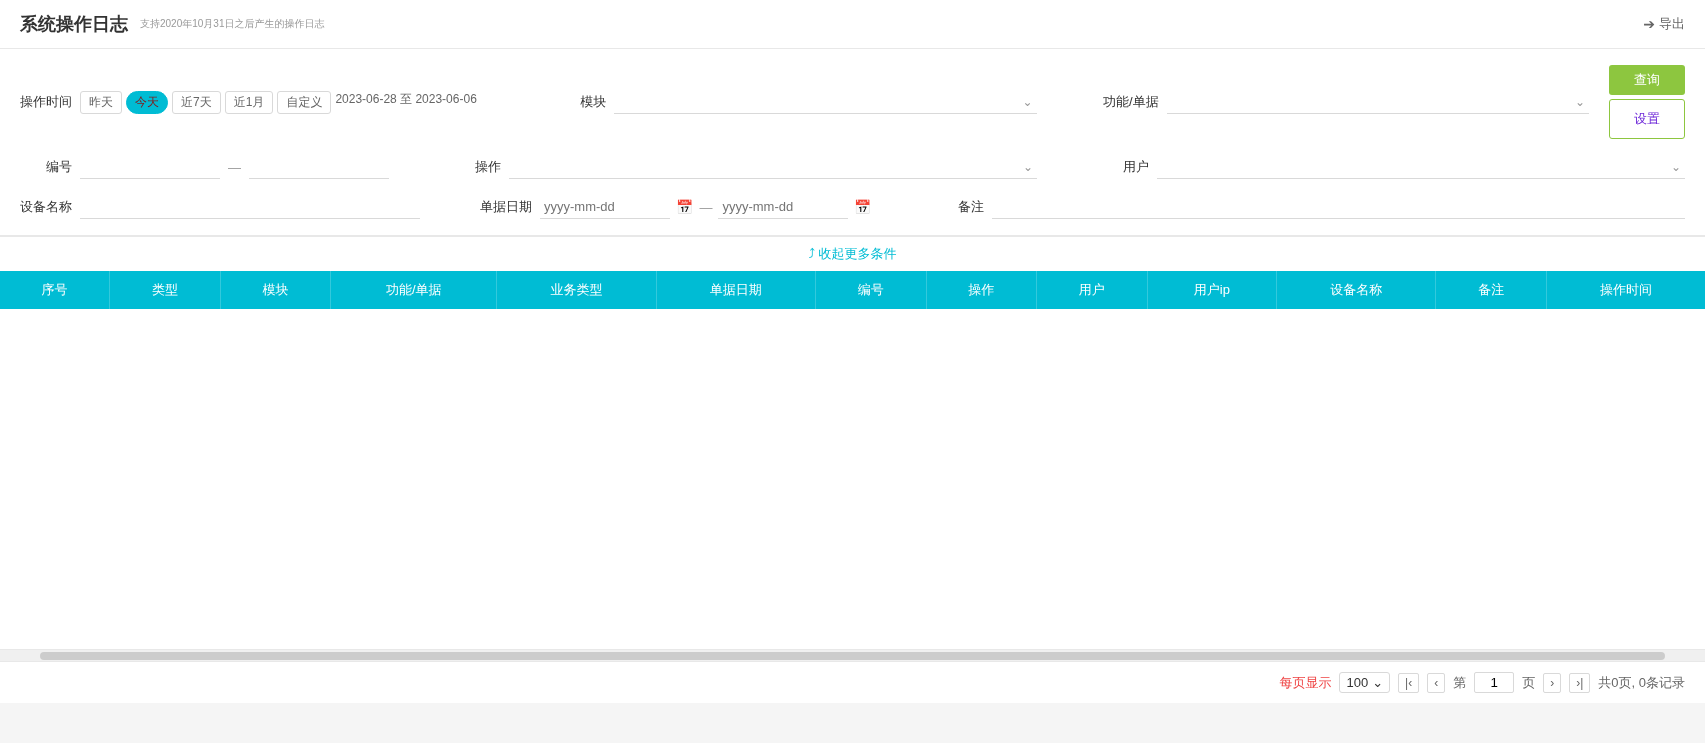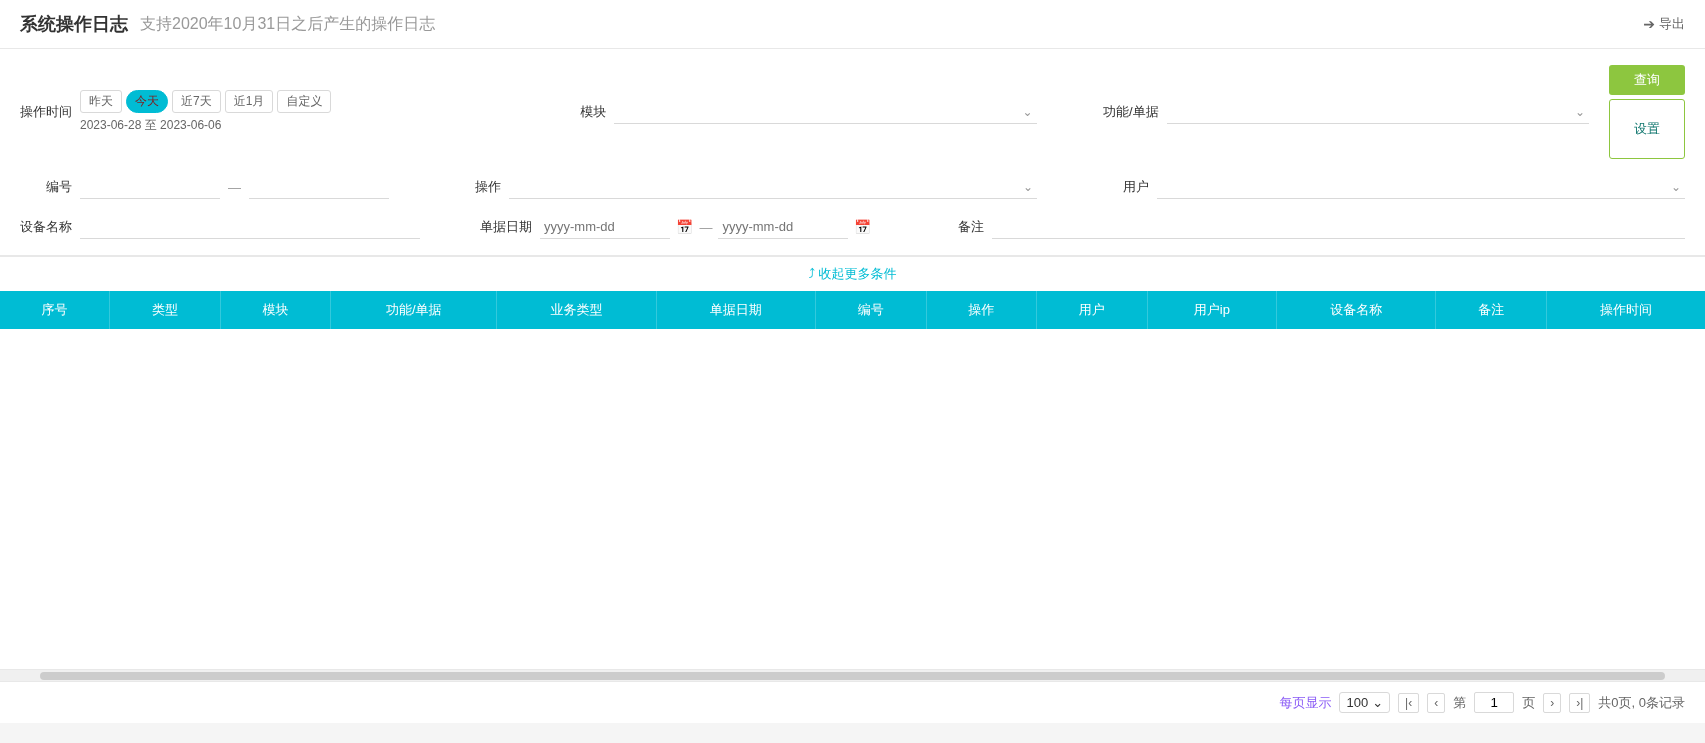"支持2020年10月31日之后产生的操作日志" .page-subtitle { font-size: 16px -> 10px }
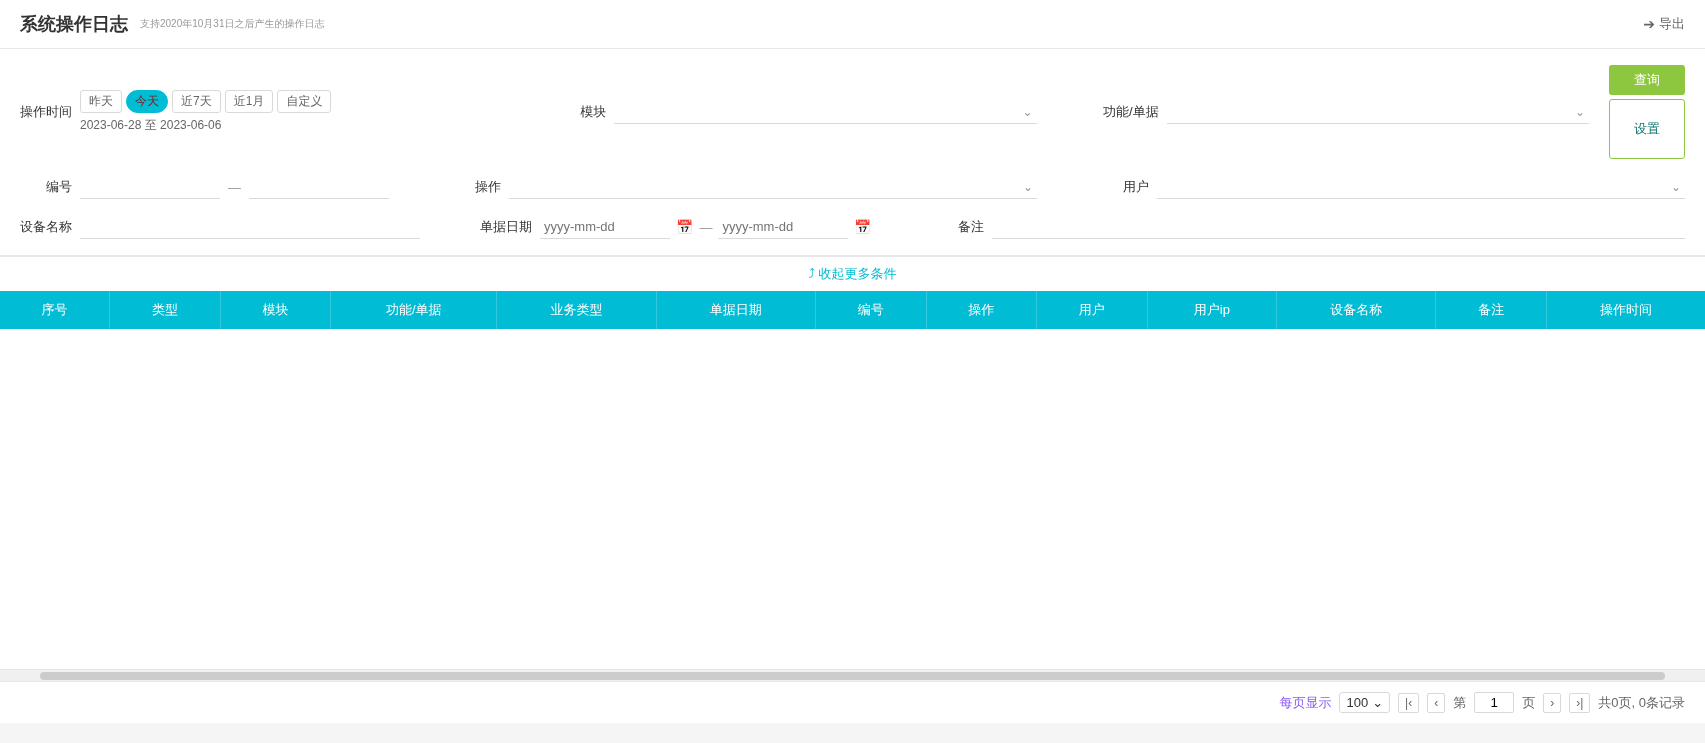"昨天" .time-filter-group { flex-direction: column -> none }
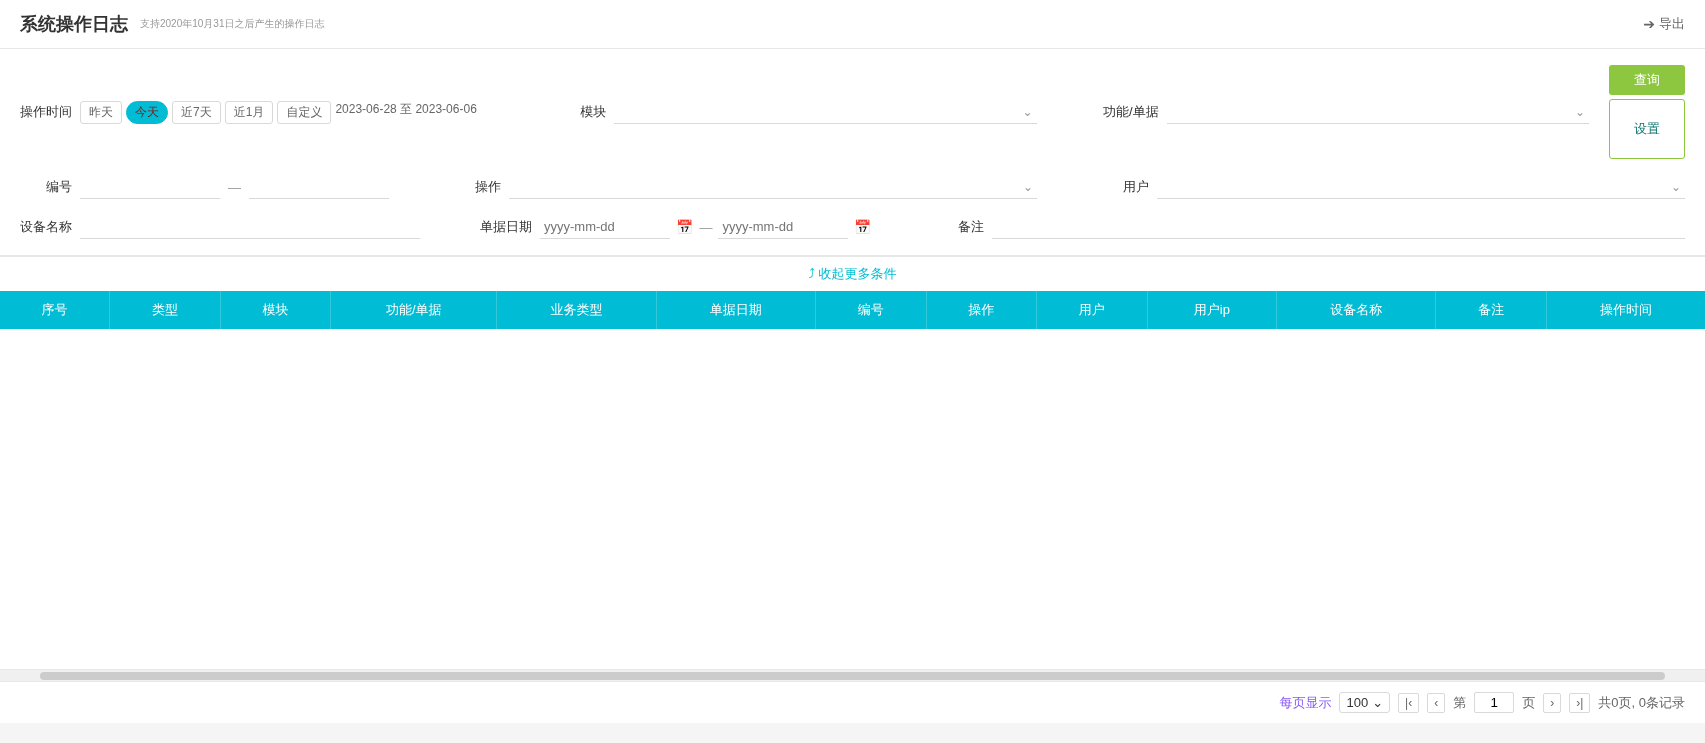"设置" .settings-btn { color: #0f766e -> #6d28d9; padding: 20px 24px -> 10px 24px }
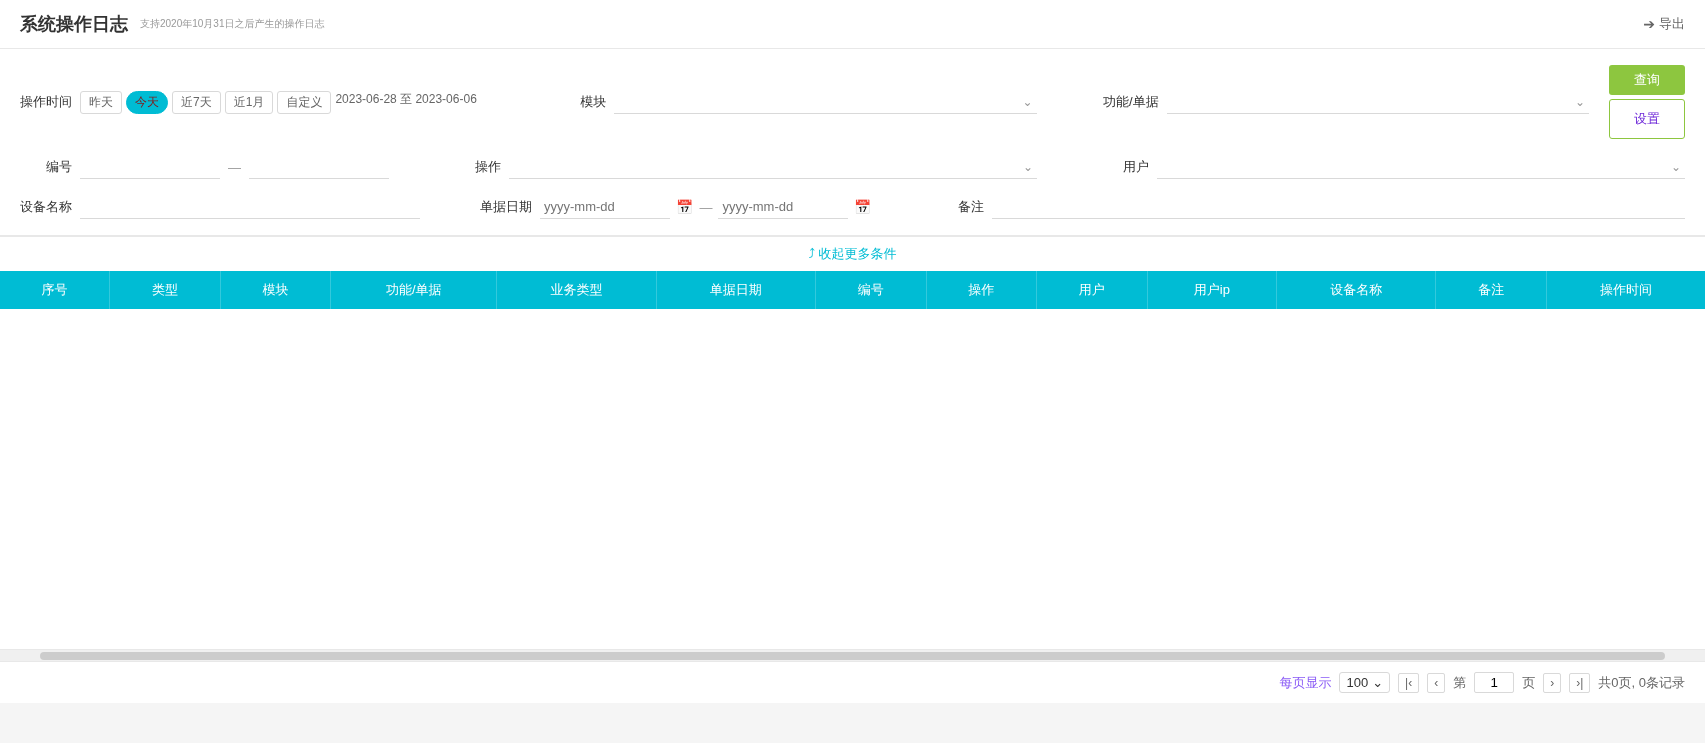"每页显示" .page-size-label { color: #8b5cf6 -> #ef4444 }
